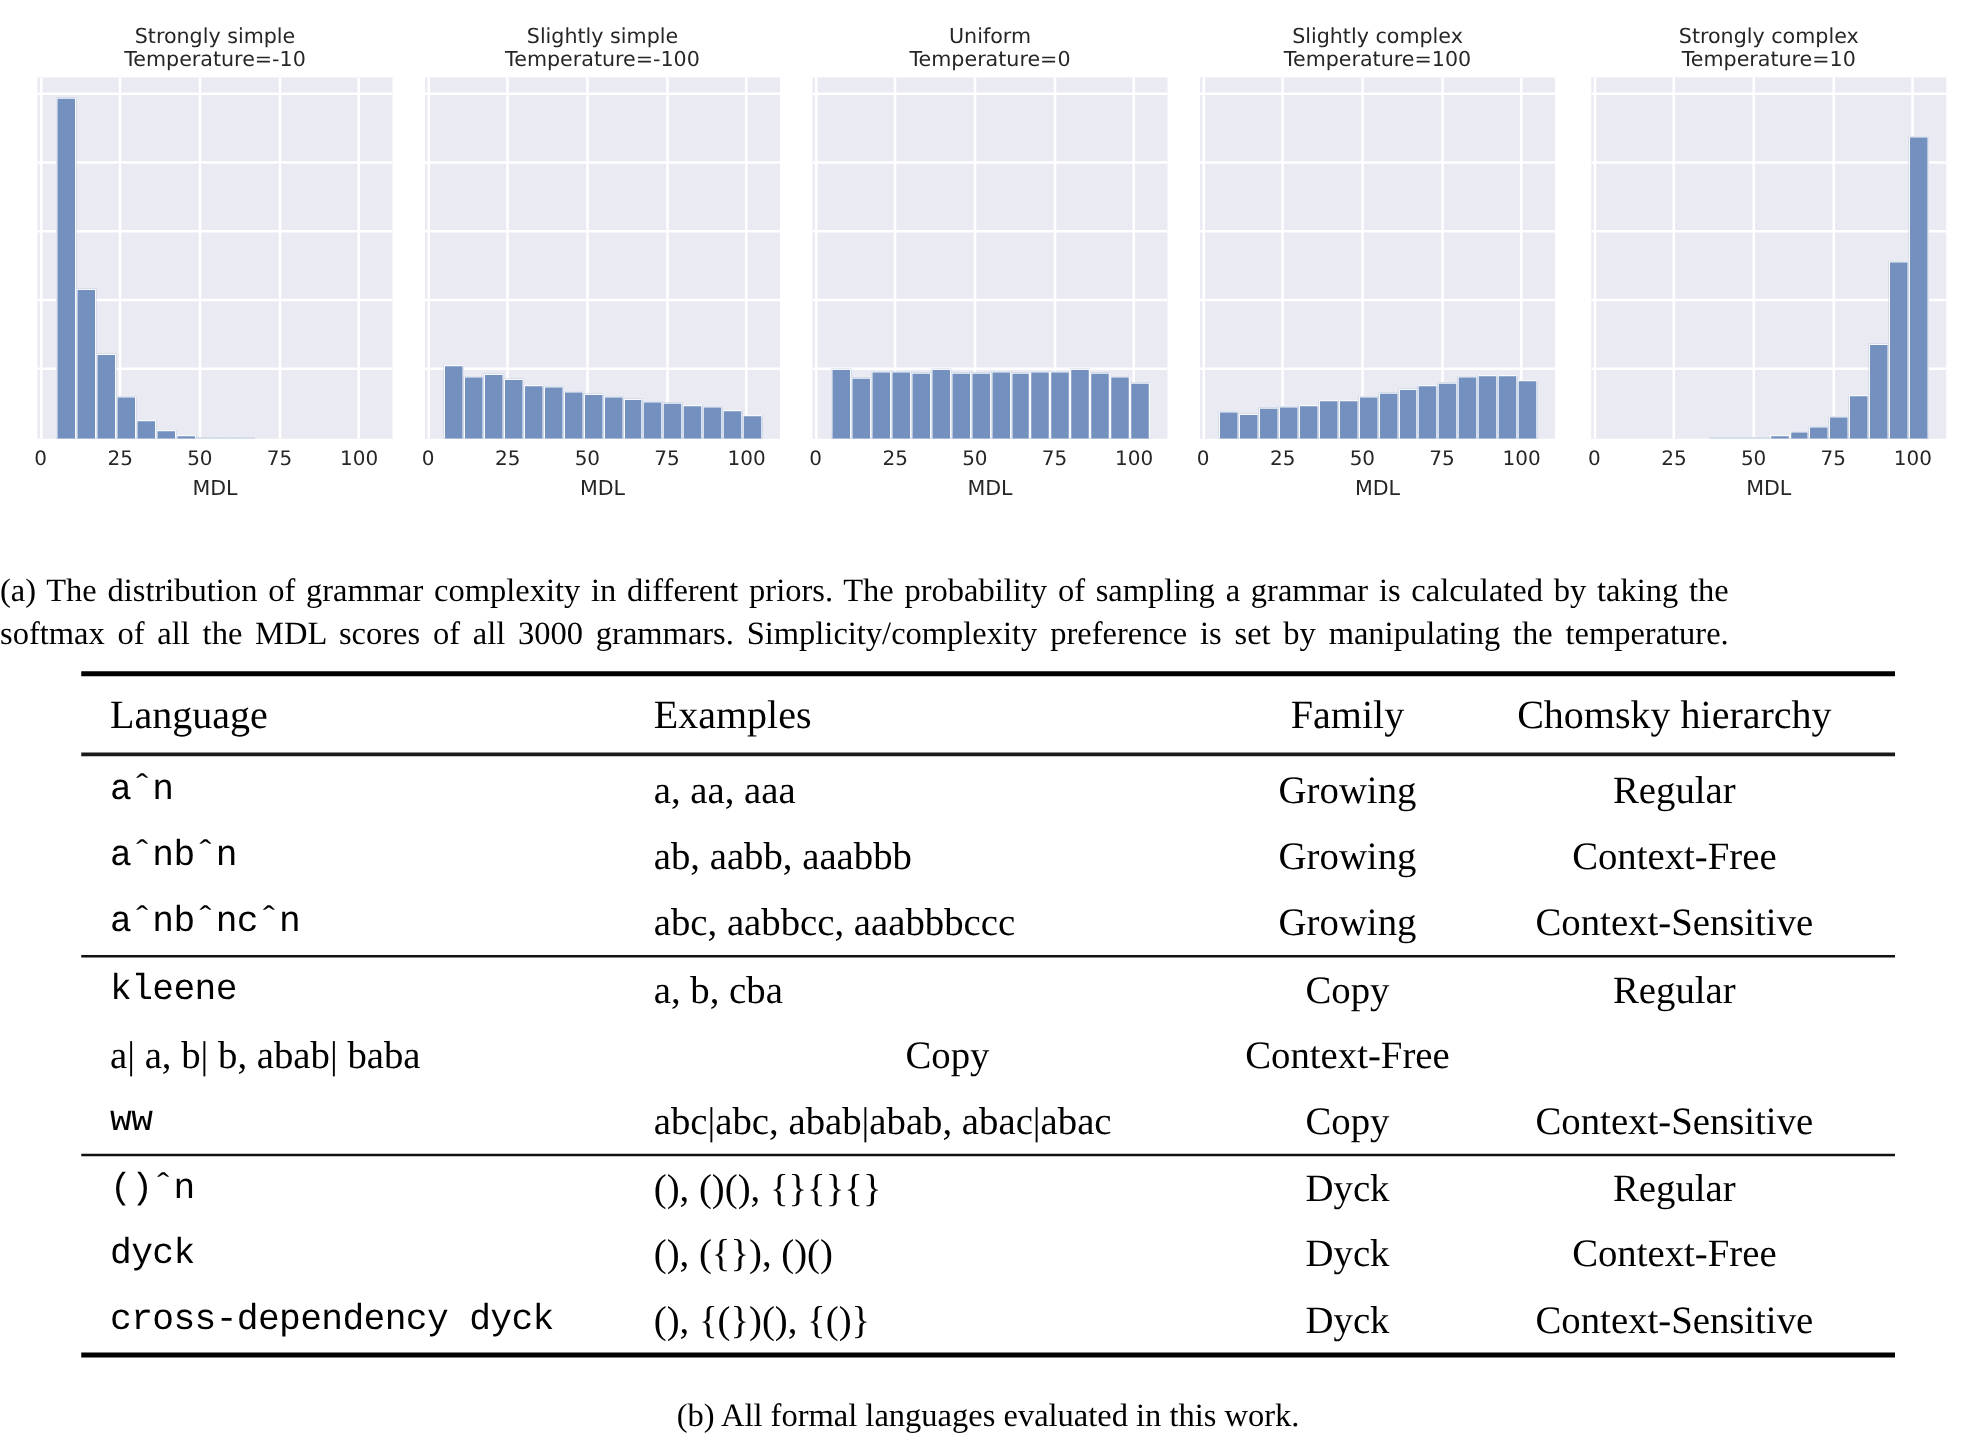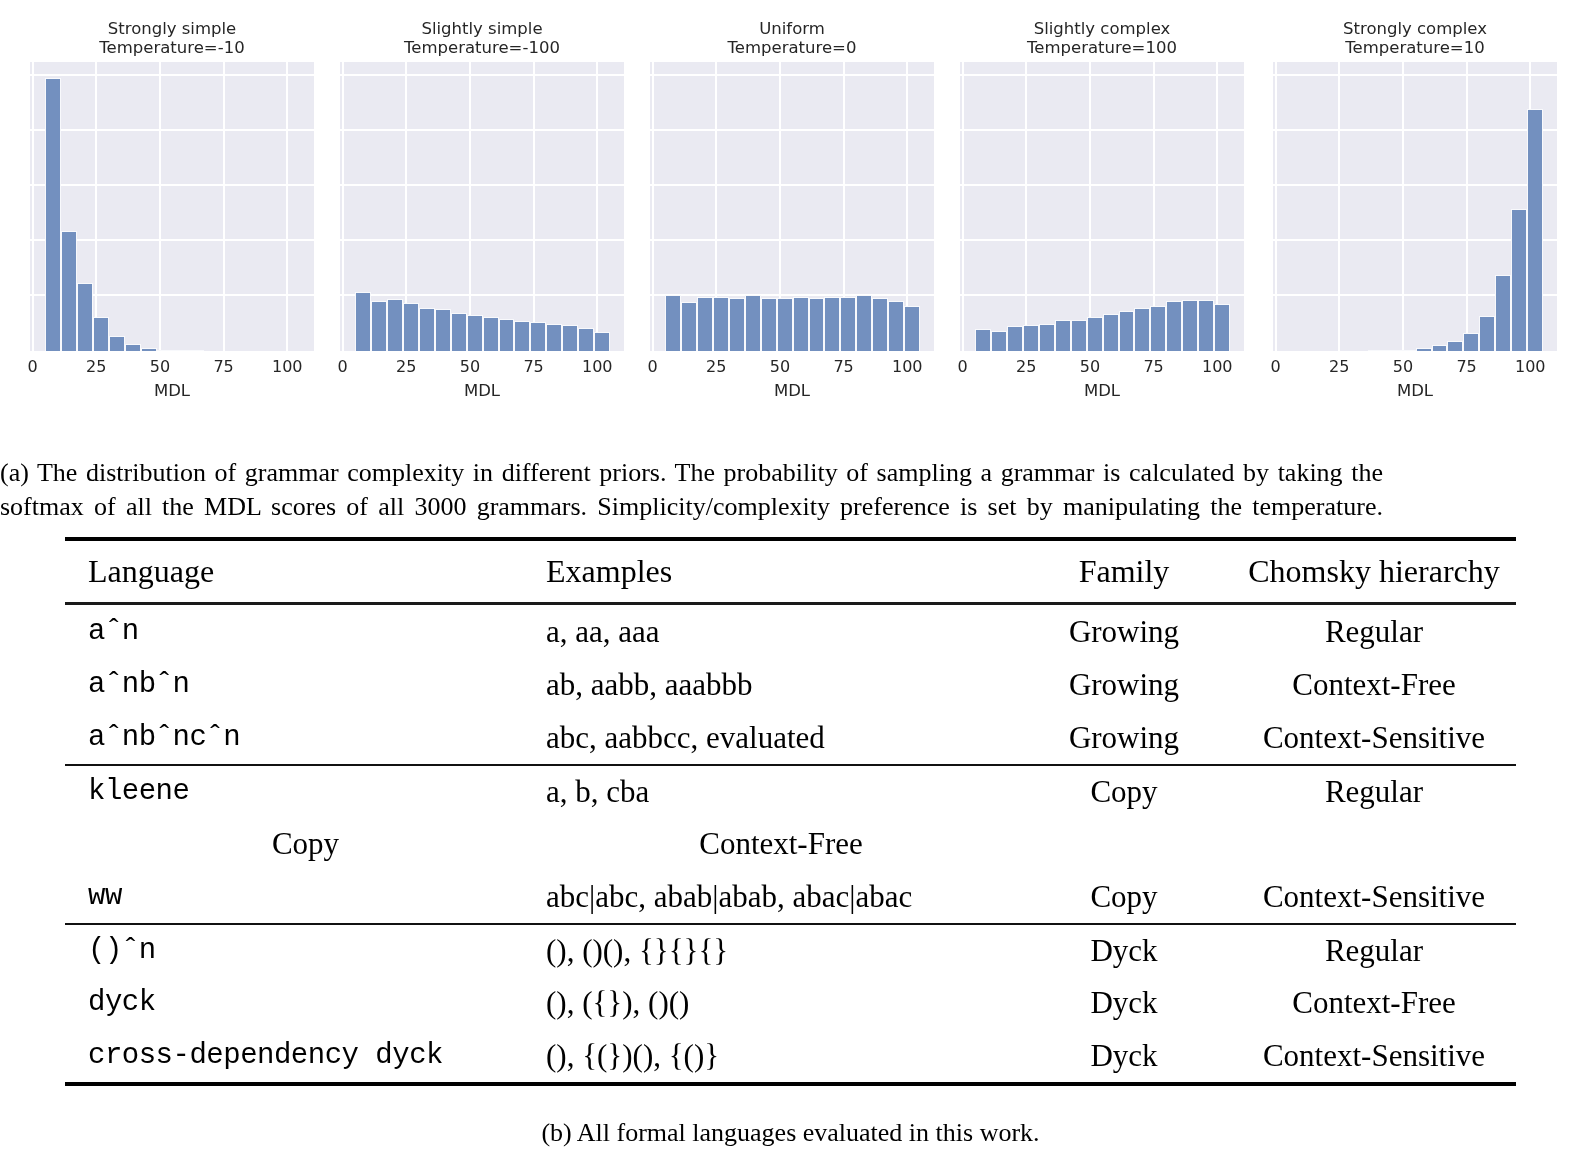"Language" .t-row { gap: 23px -> none }
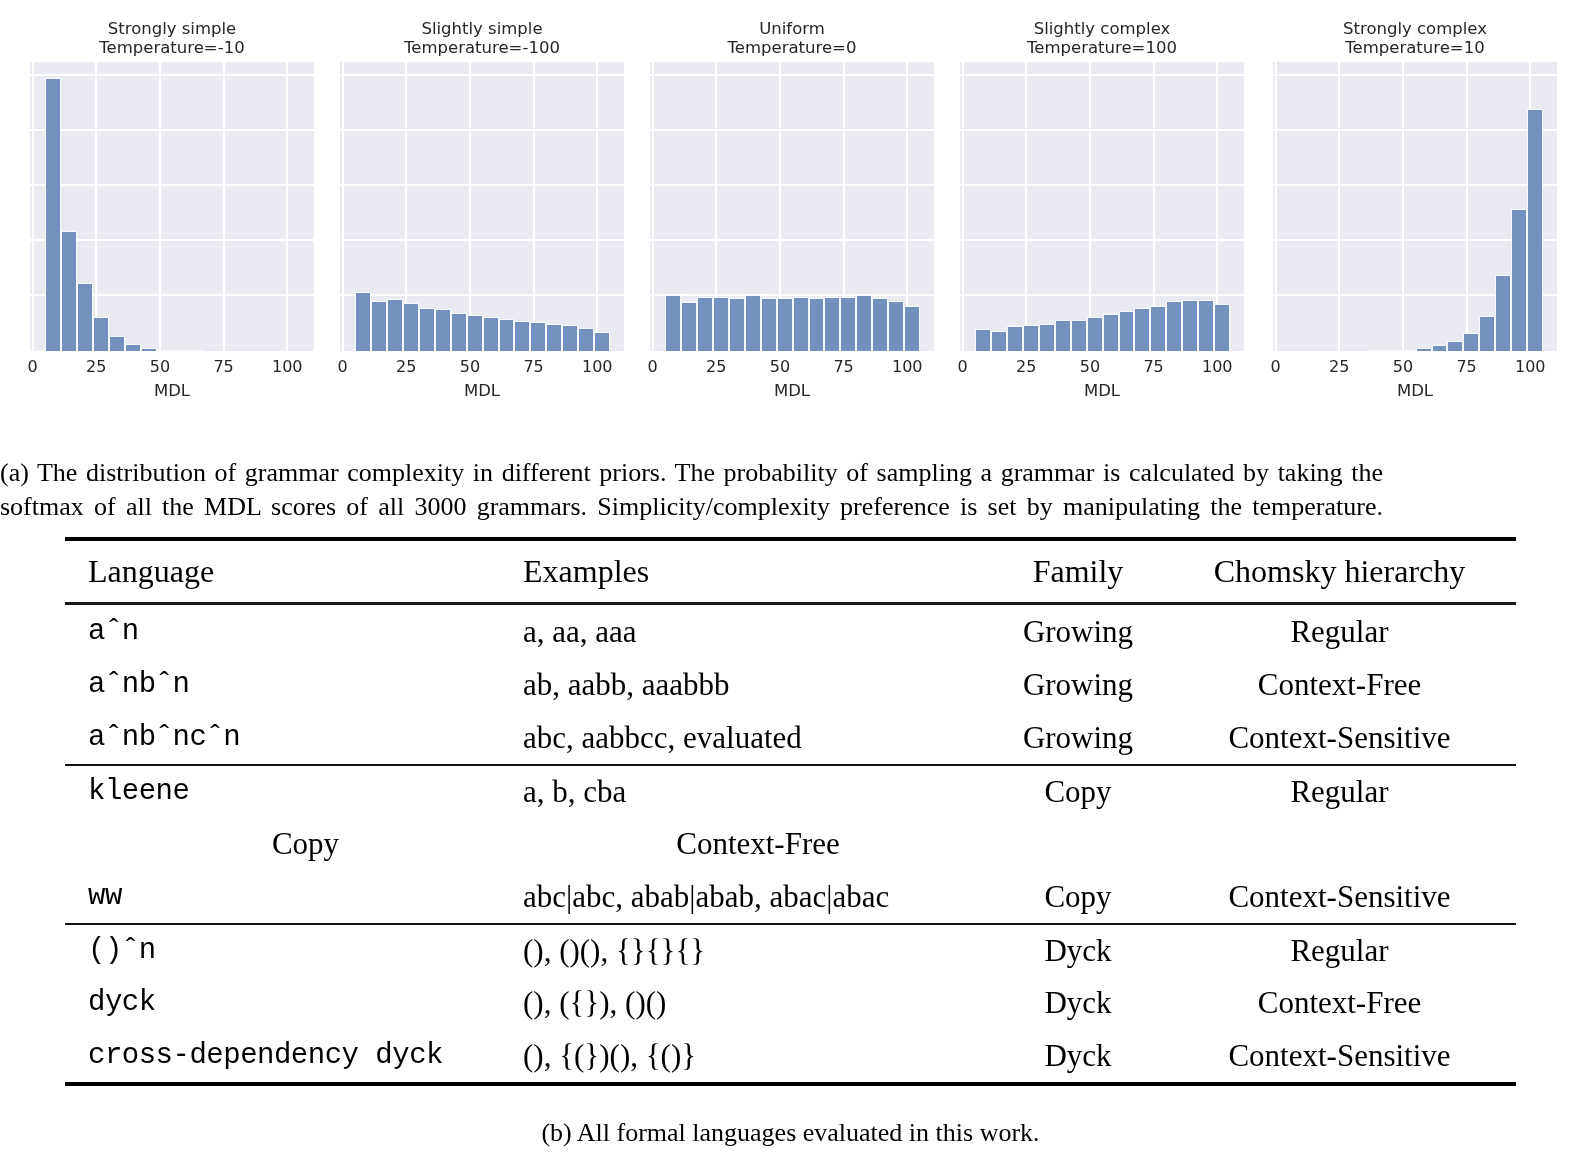"abc, aabbcc, evaluated" div { text: evaluated -> aaabbbccc }
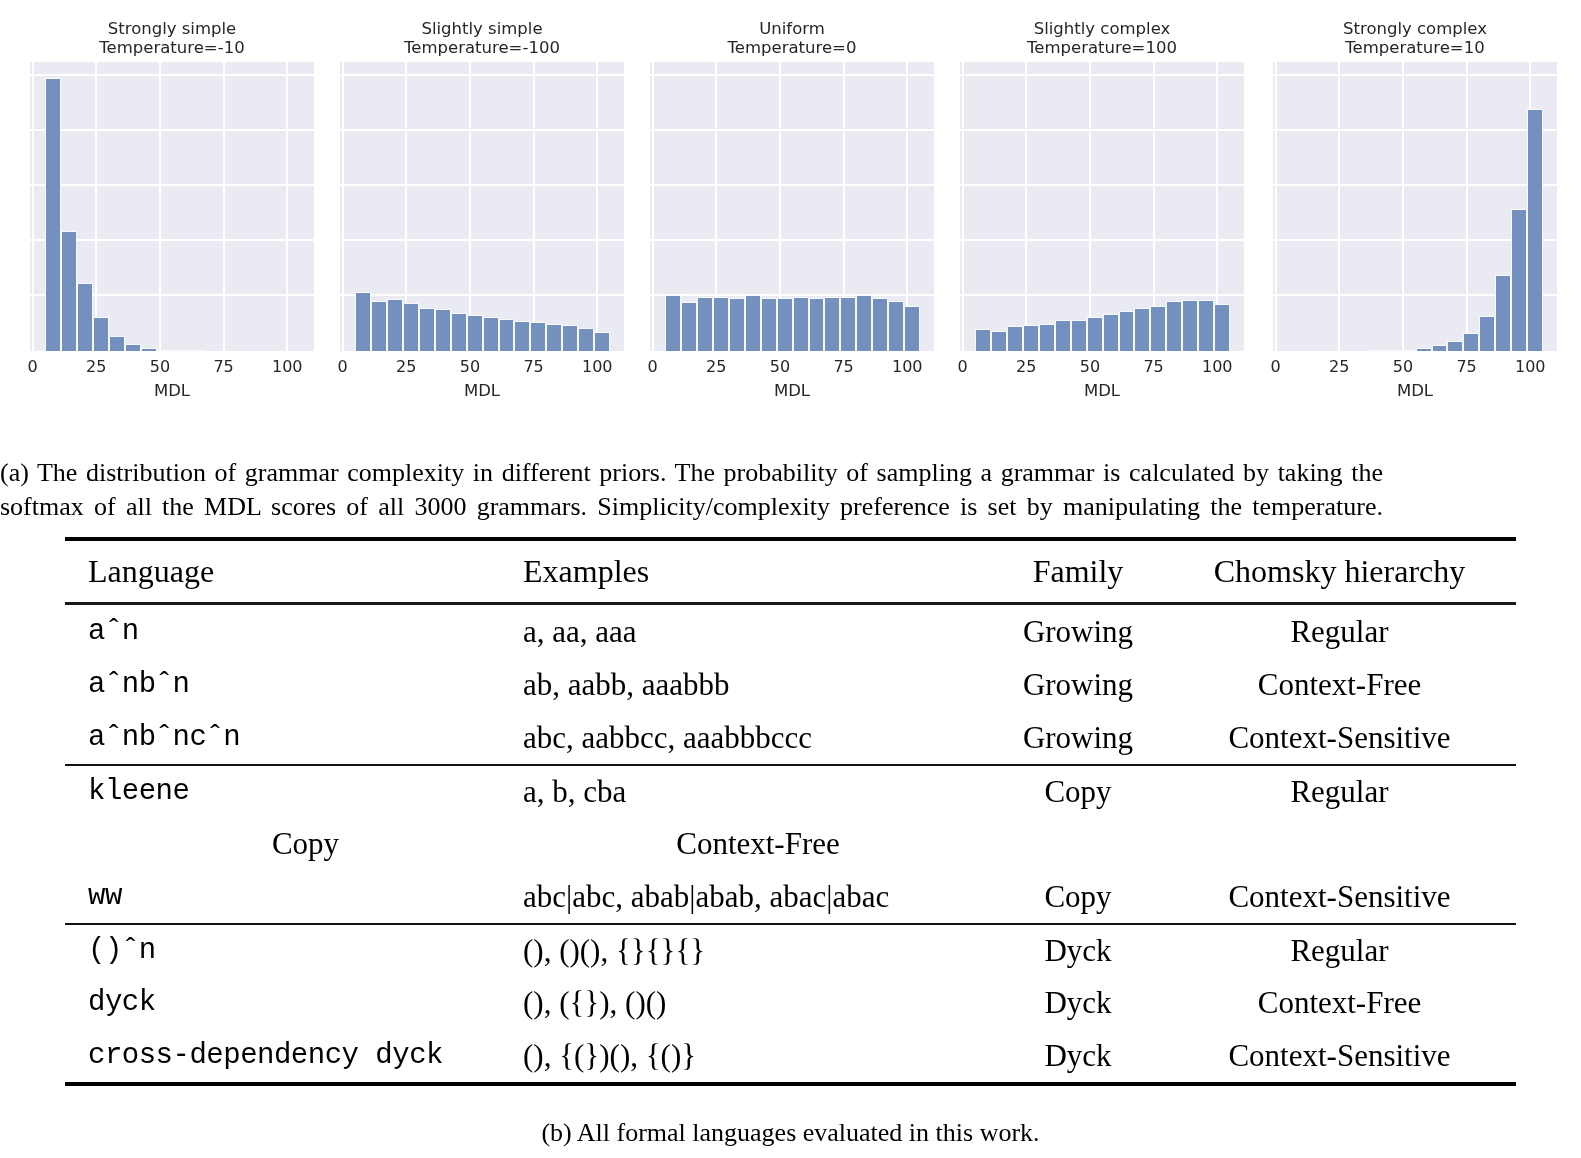"a| a, b| b, abab|" div { html: none -> <div>a| a, b| b, abab| baba</div> }
